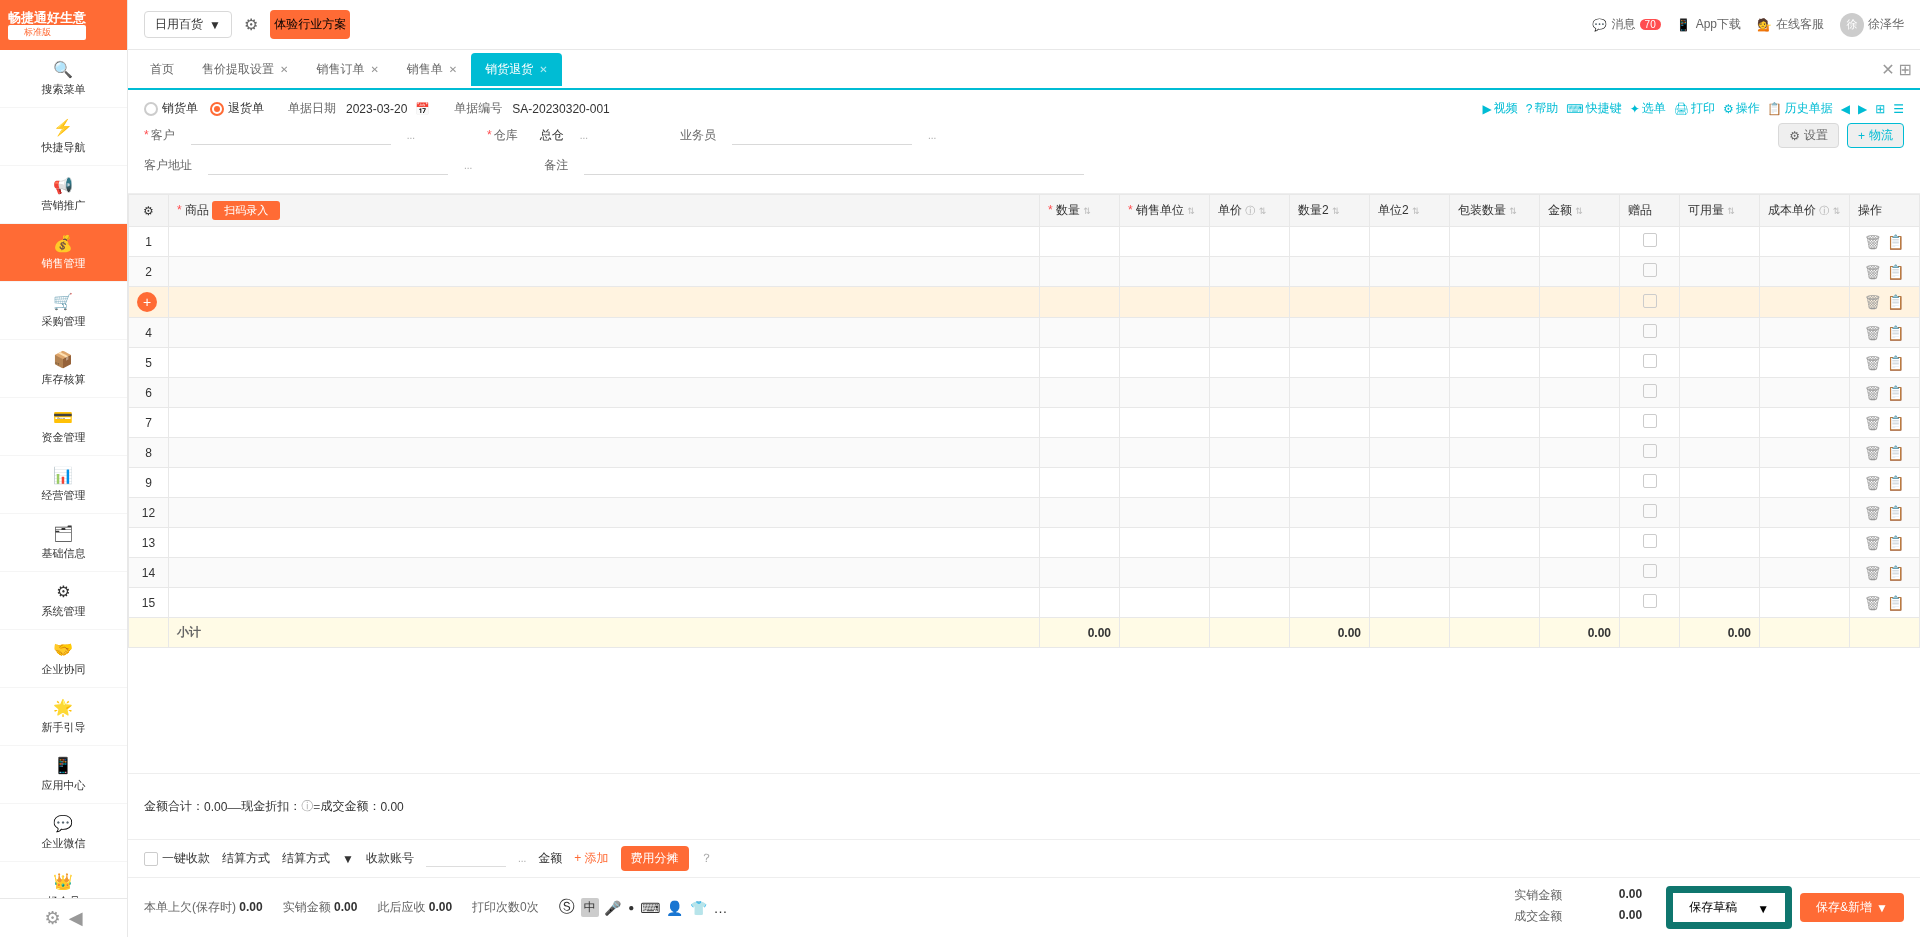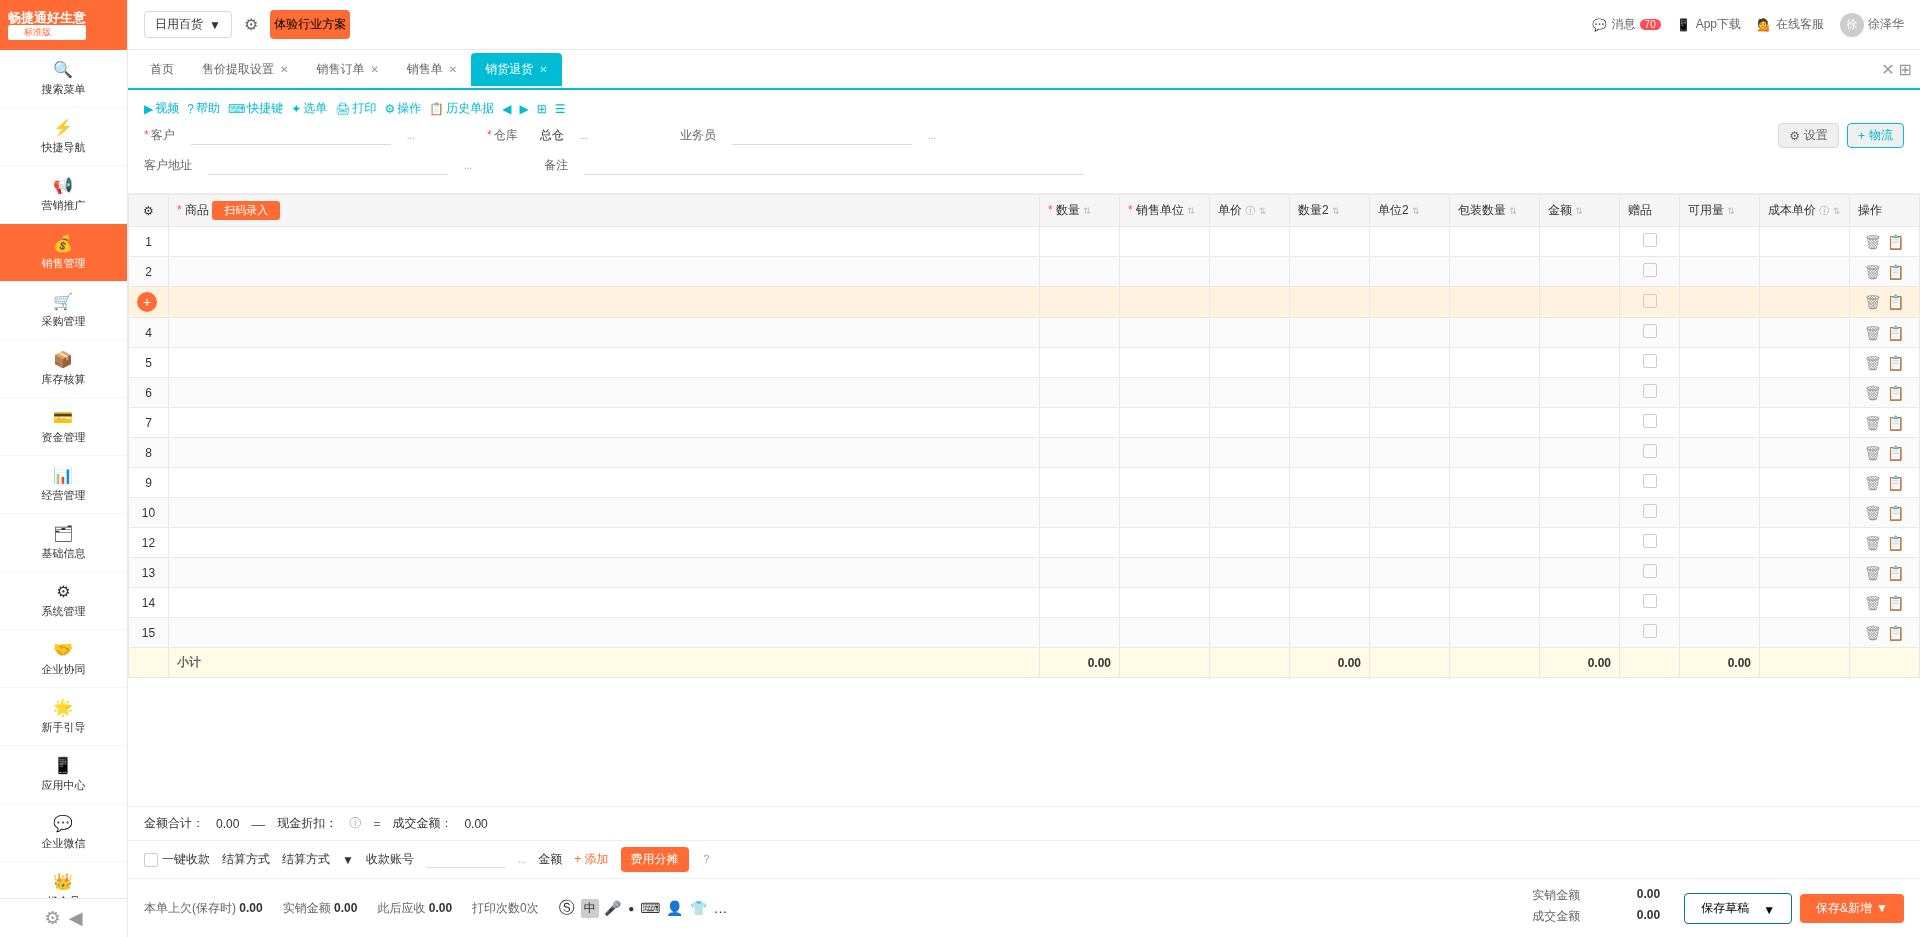"销货单" div { html: none -> <div> <div> <div> <div></div> <span>销货单</span> </div> <div> <div> <div></div> </div> <span>退货单</span> </div> </div> <div> <span>单据日期</span> <span>2023-03-20</span> <span>📅</span> </div> <div> <span>单据编号</span> <span>SA-20230320-001</span> </div> </div> }
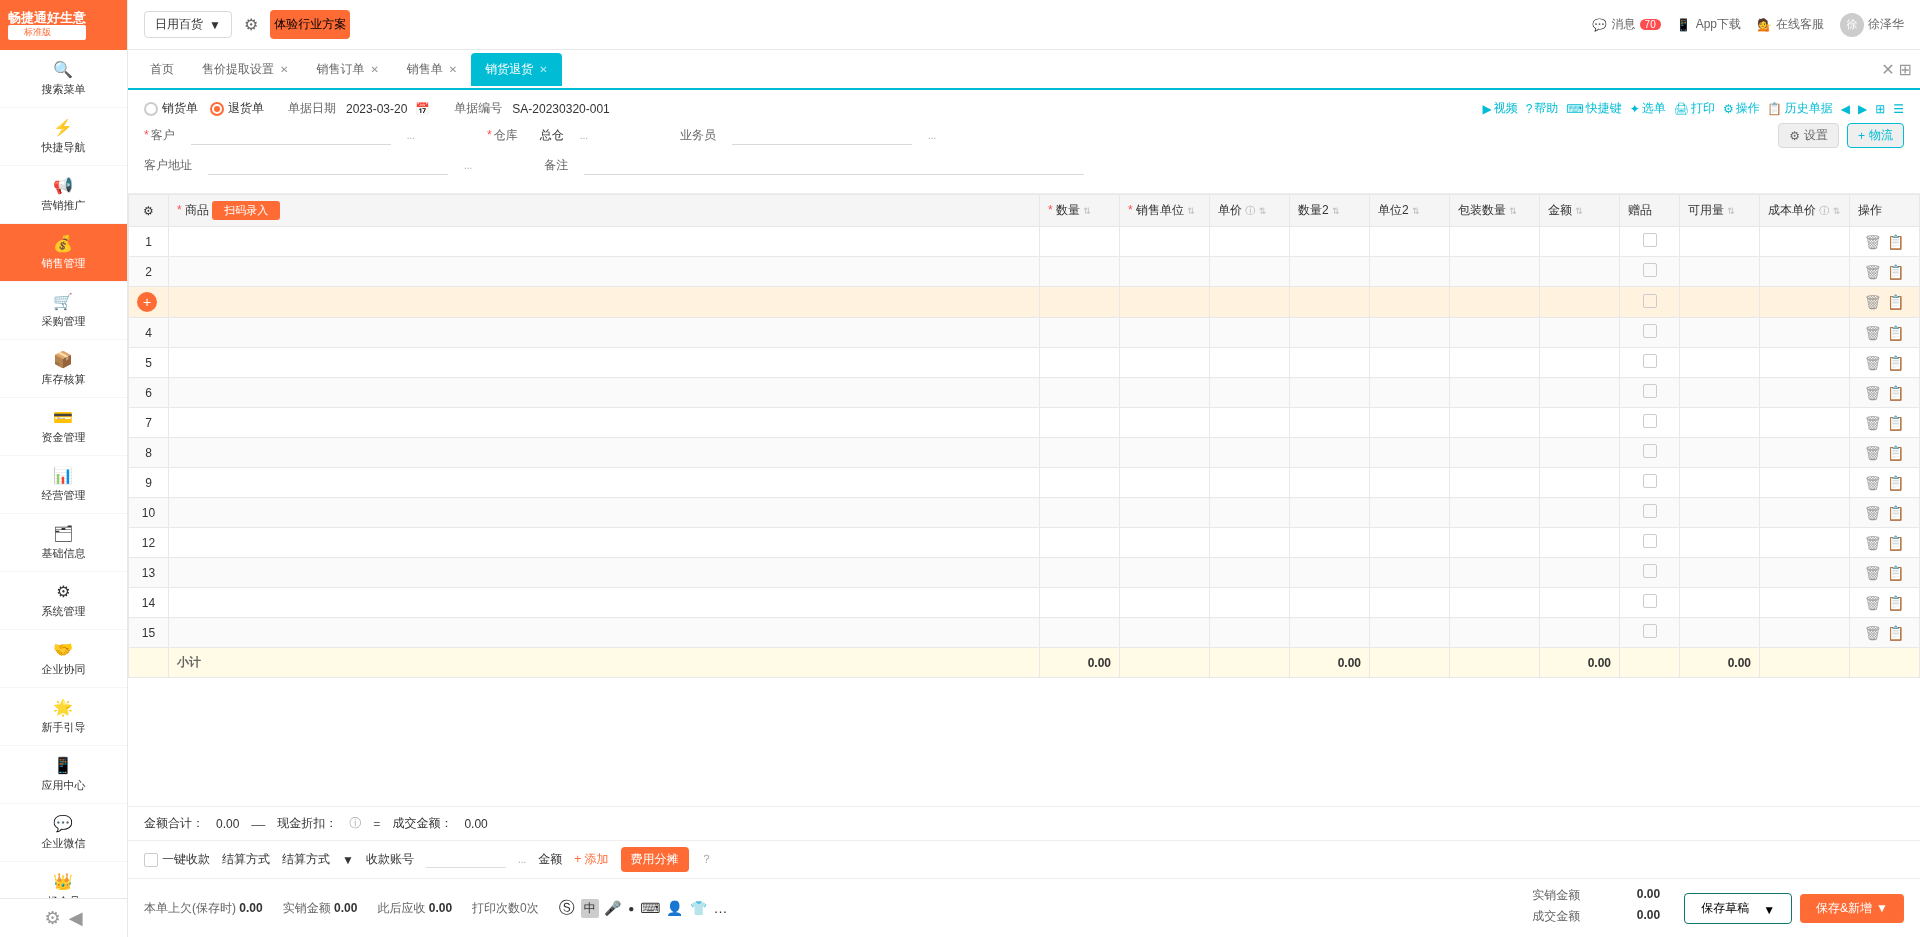"10" tr { html: <tr> <td>10</td> <td></td> <td></td> <td></td> <td></td> <td></td> <td></td> <td></td> <td></td> <td><span></span></td> <td></td> <td></td> <td> <div> <span>🗑</span> <span>📋</span> </div> </td> </tr> -> none }
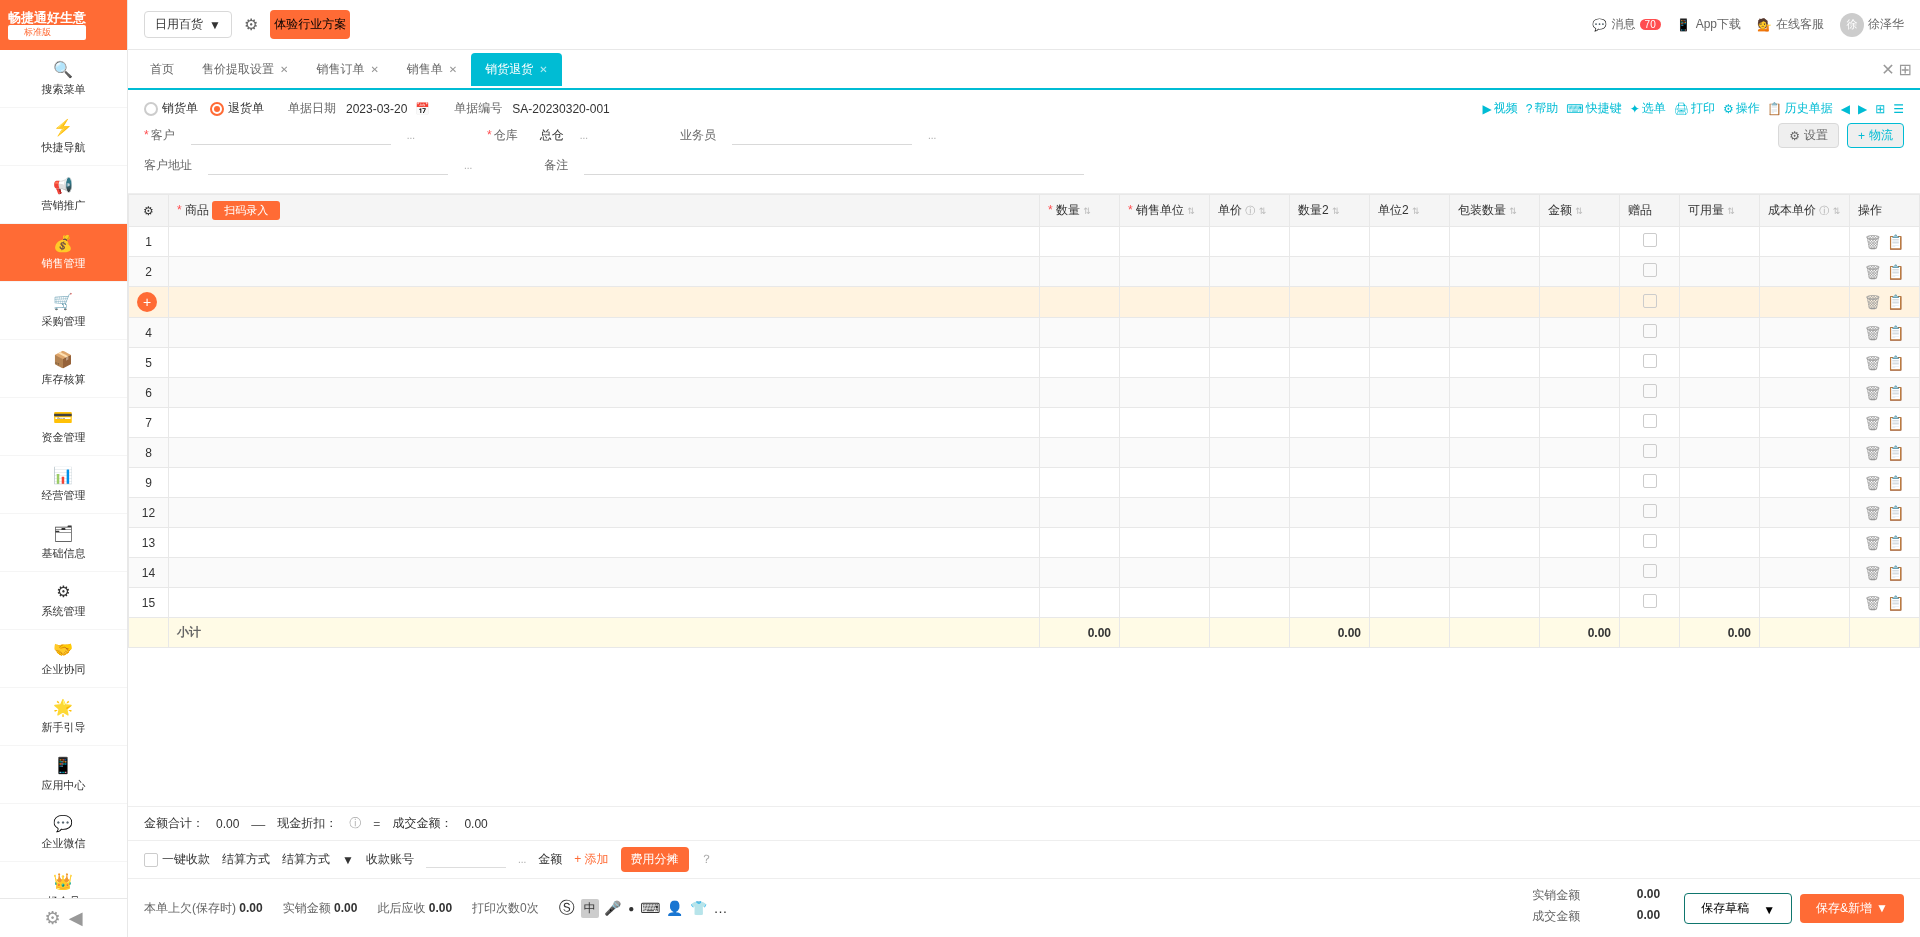"金额合计：" .bottom-calc { gap: 12px -> none; padding: 8px 16px -> 24px 16px }
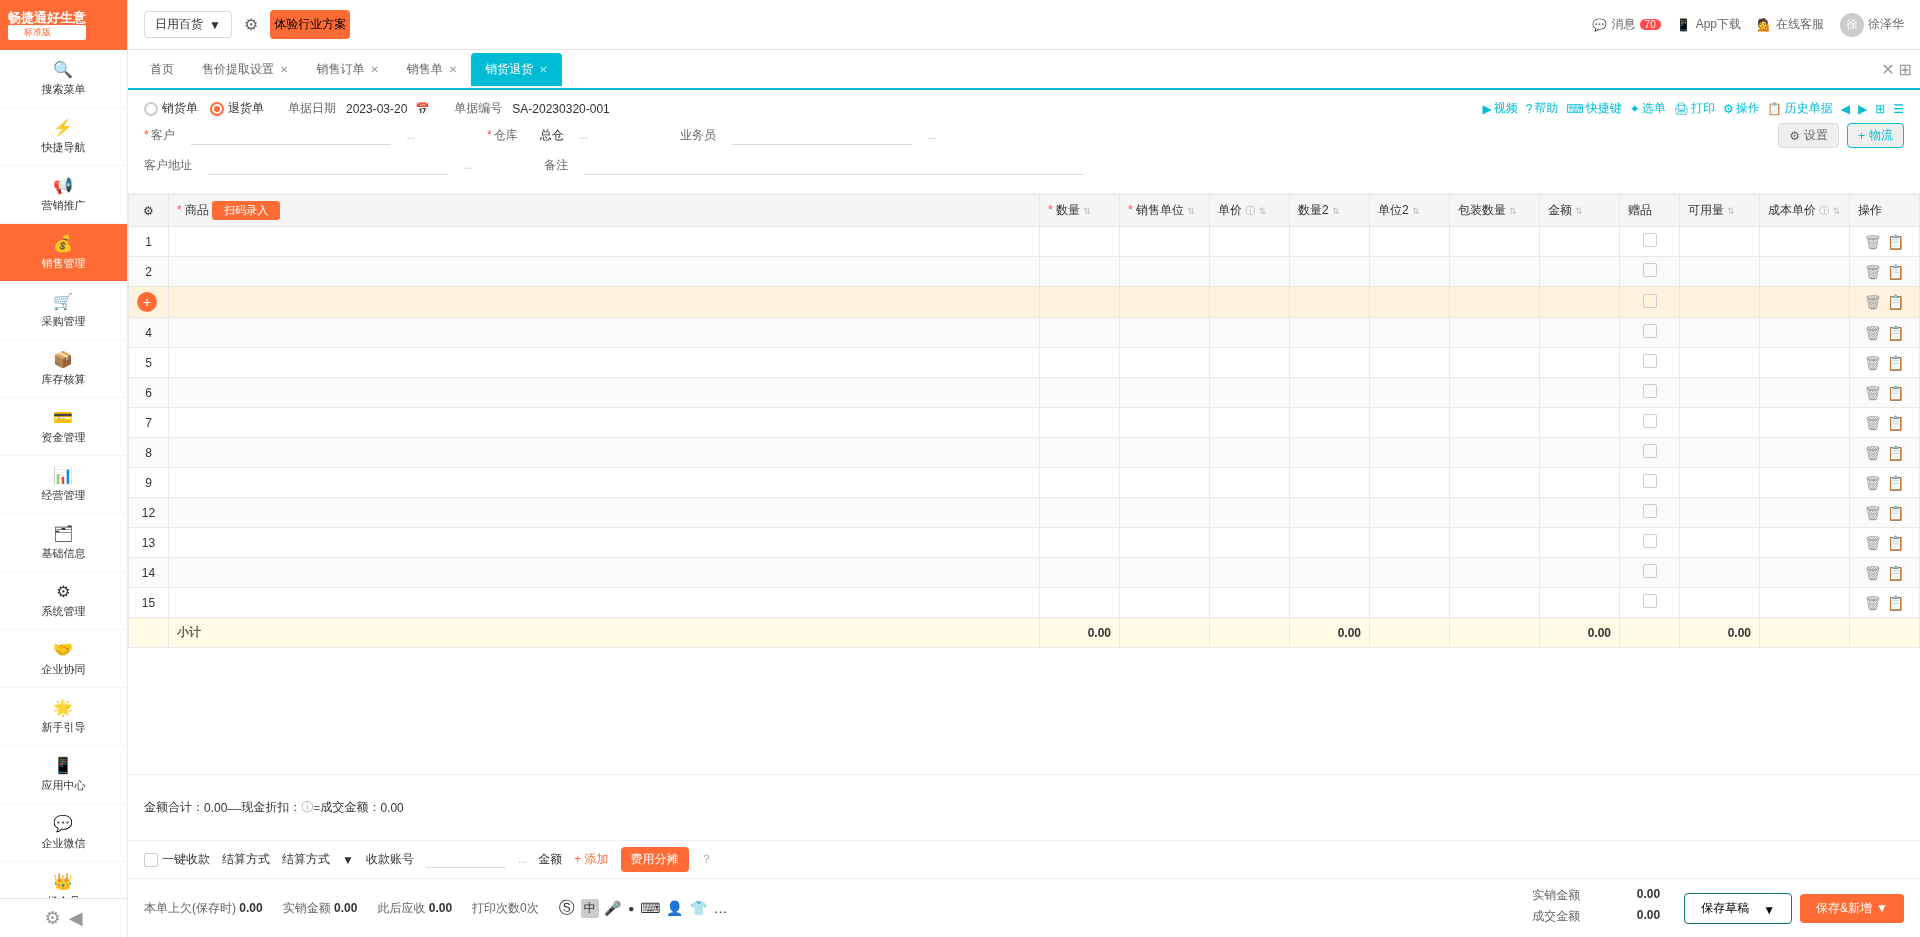"保存草稿" .btn-save-draft { border: 1px solid #0f766e -> 7px solid #0f766e; gap: 14px -> 20px }
